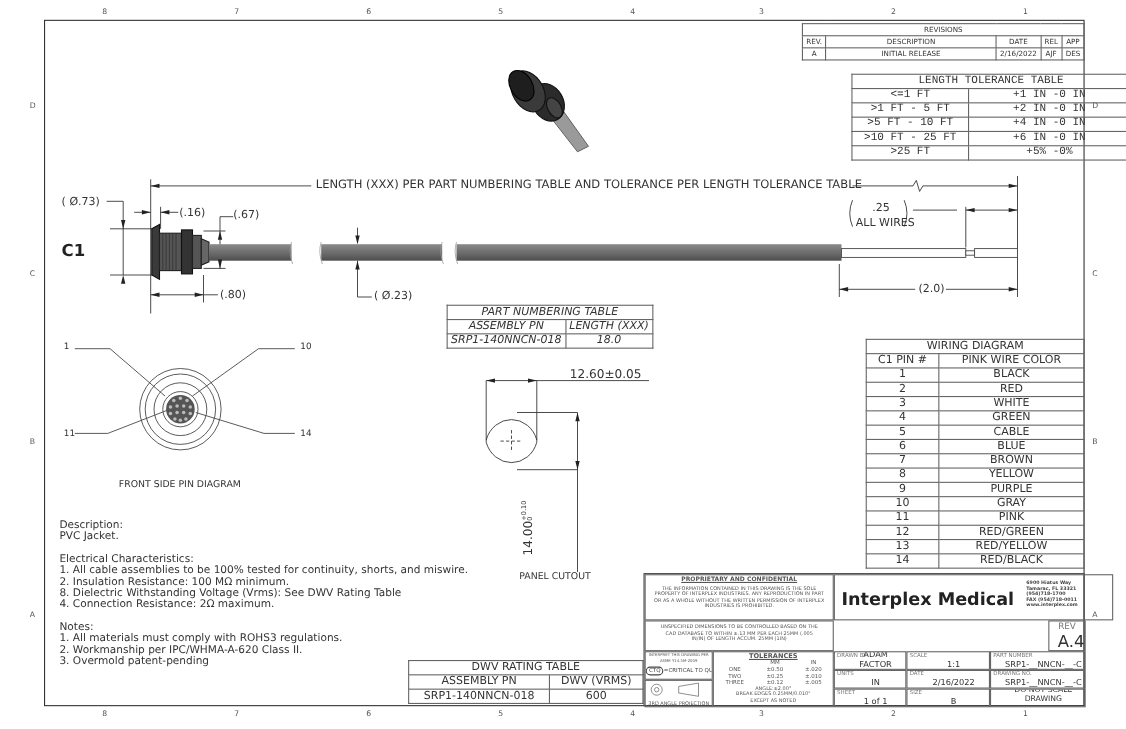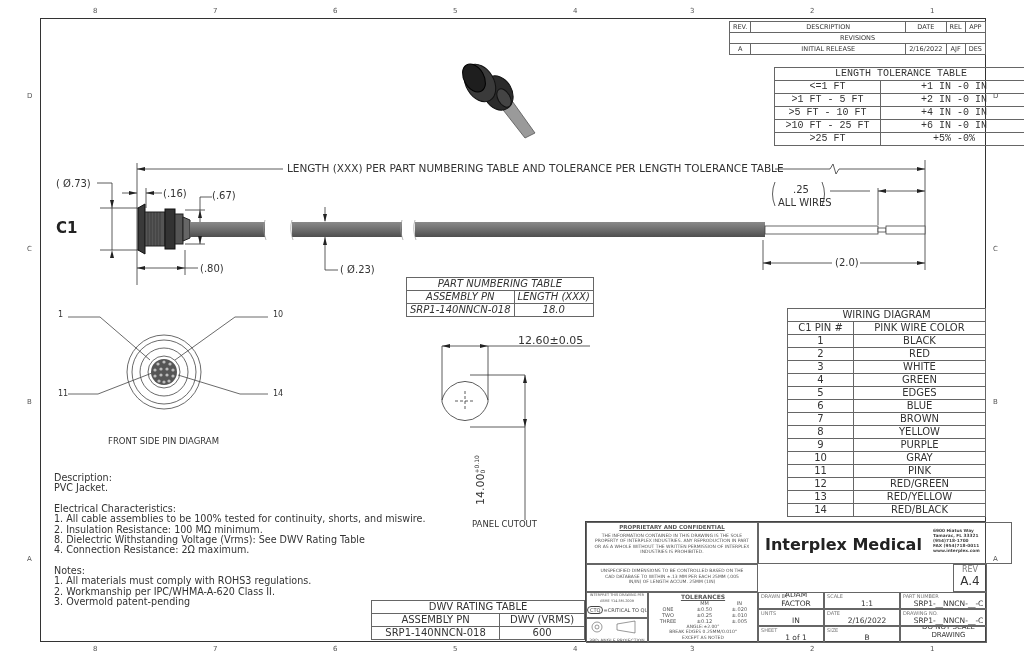"REV." tr { order: before "REVISIONS" -> after "REVISIONS" }
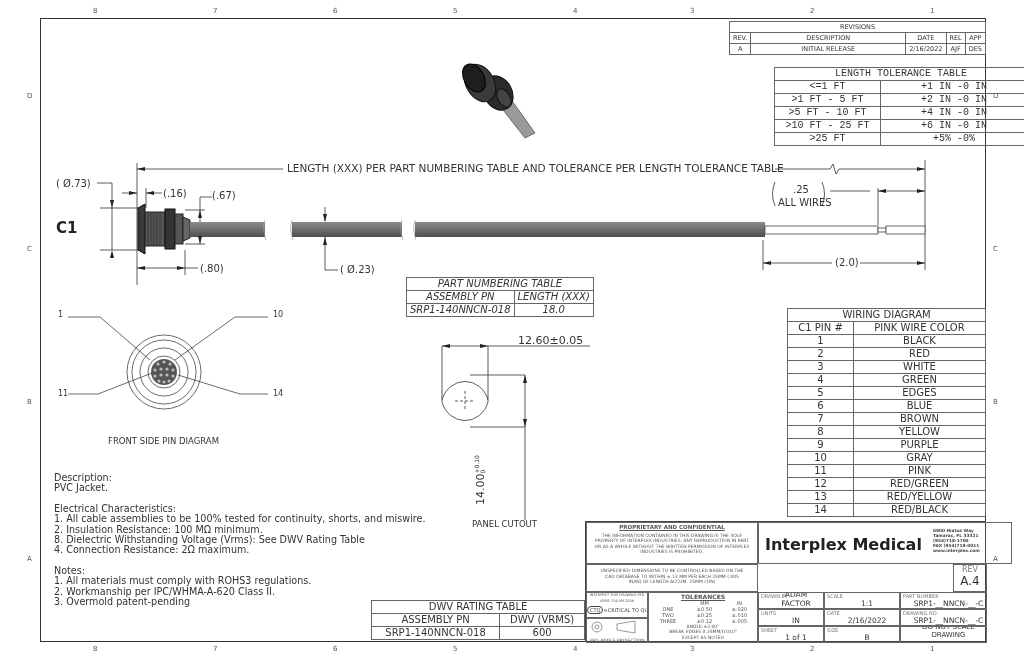"EDGES" td { text: EDGES -> CABLE }
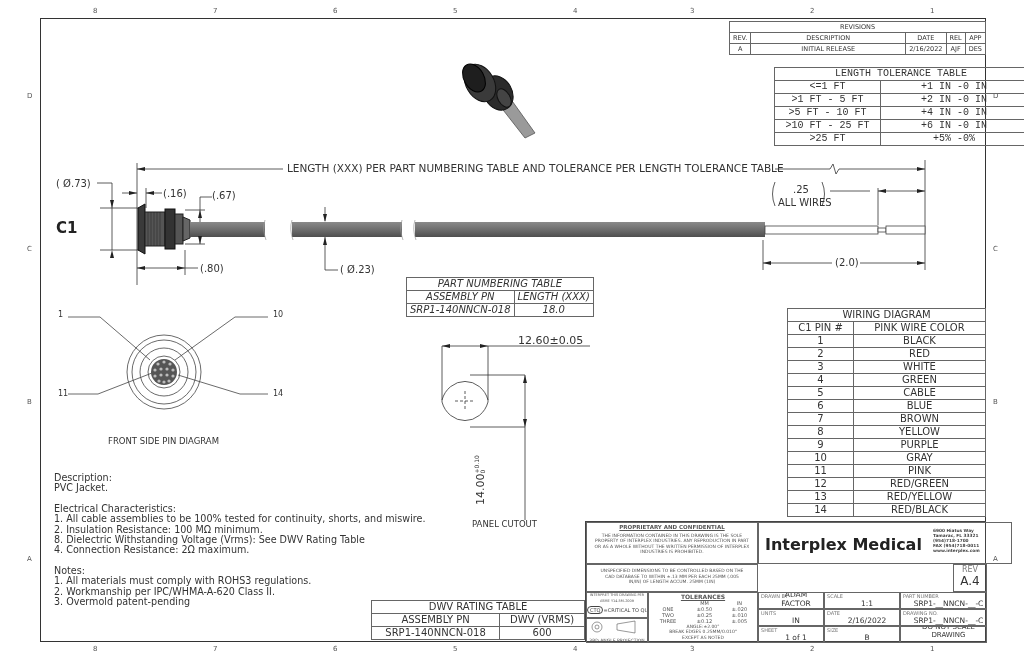"A.4" div { font-size: 12px -> 15px; text-align: center -> right }
